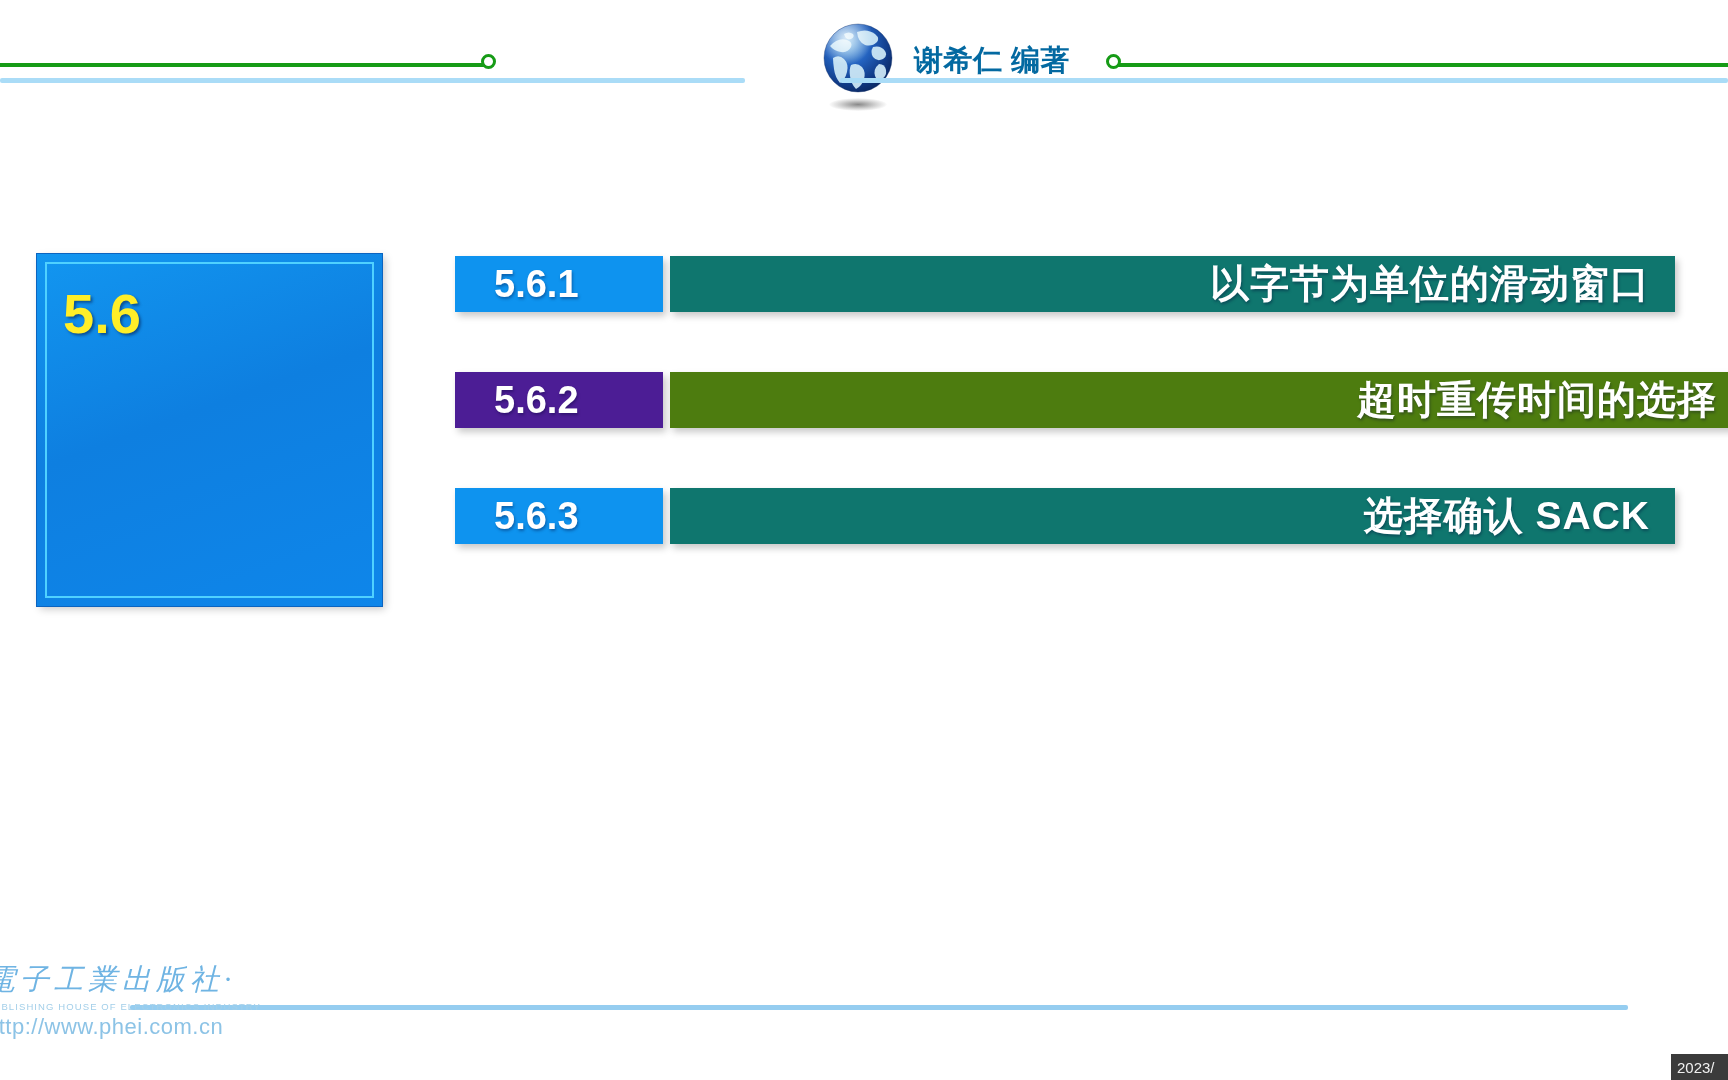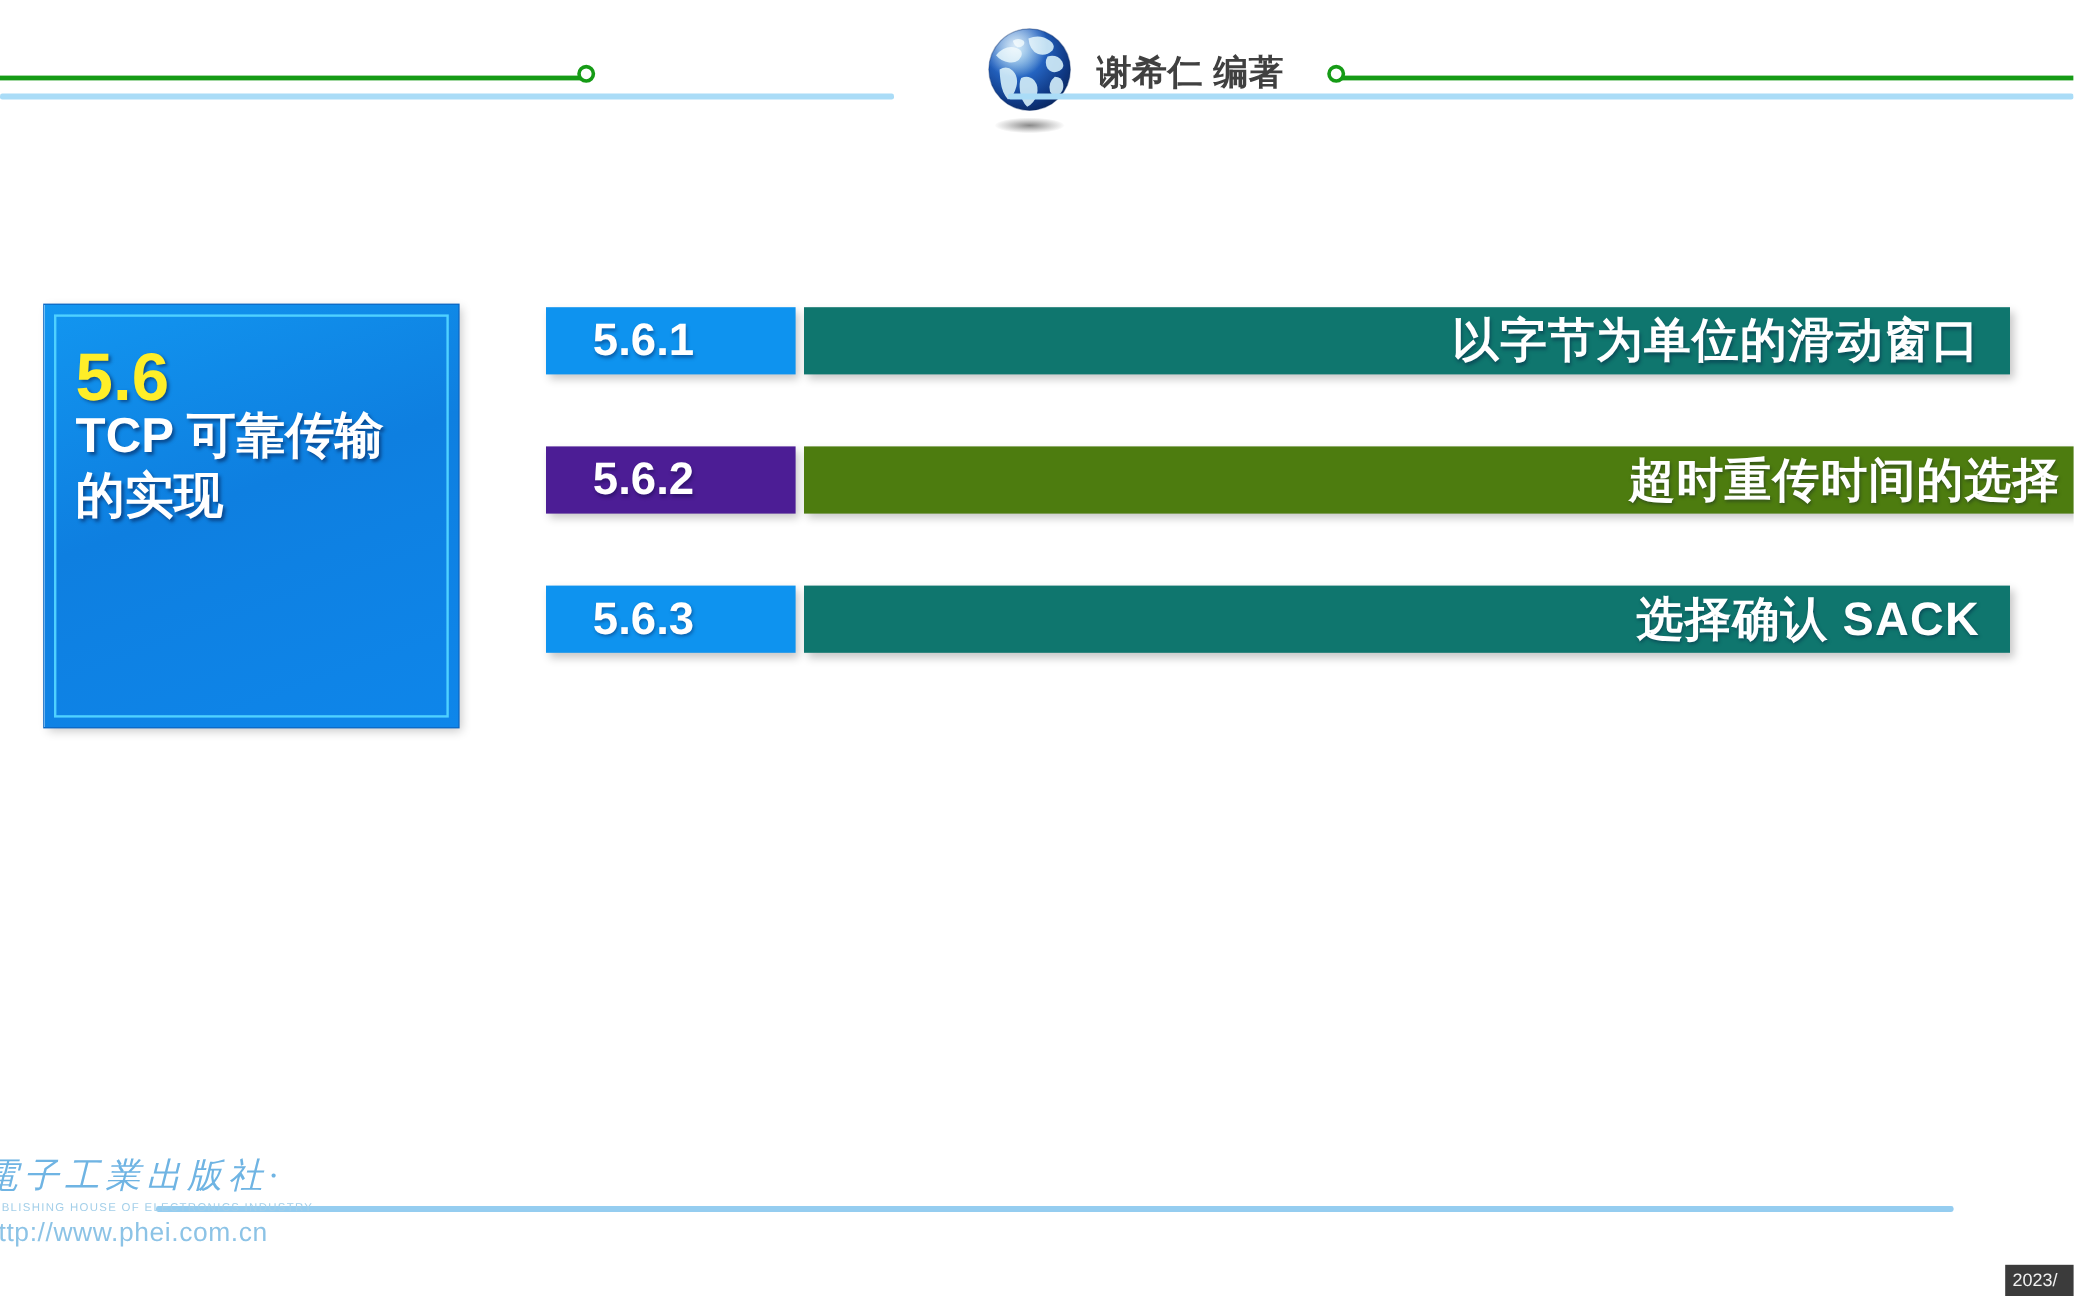"谢希仁 编著" .hdr-author { color: #404040 -> #0369a1 }
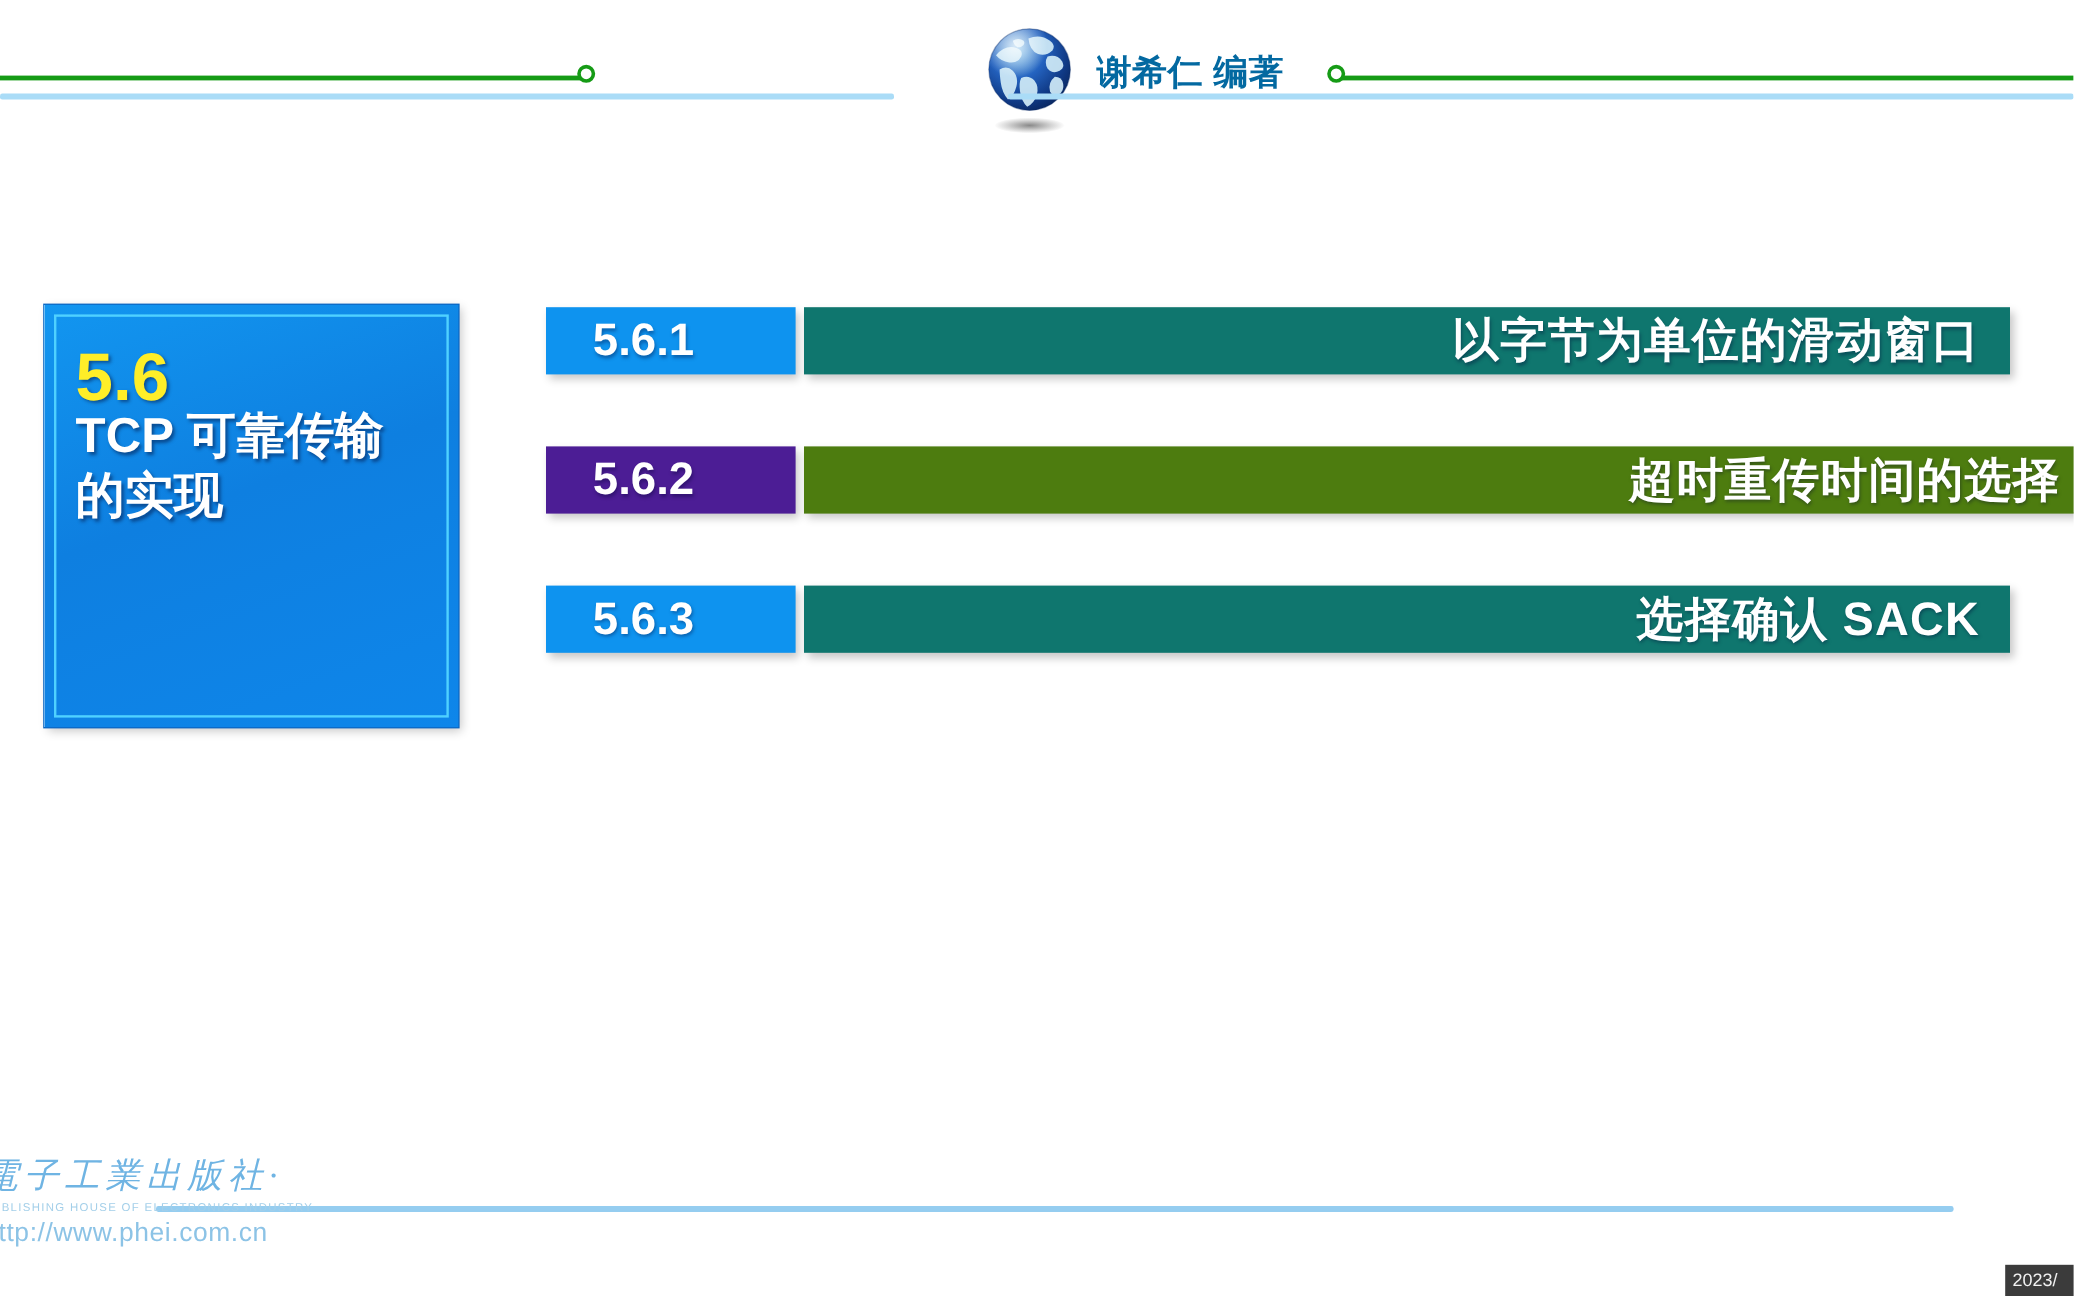"TCP 可靠传输的实现" div.section-title { html: <div>TCP 可靠传输的实现</div> -> none }
